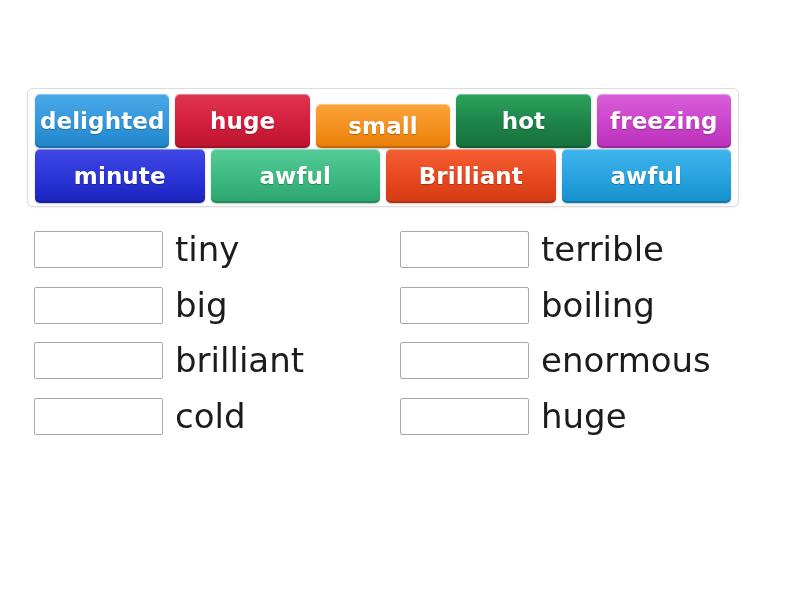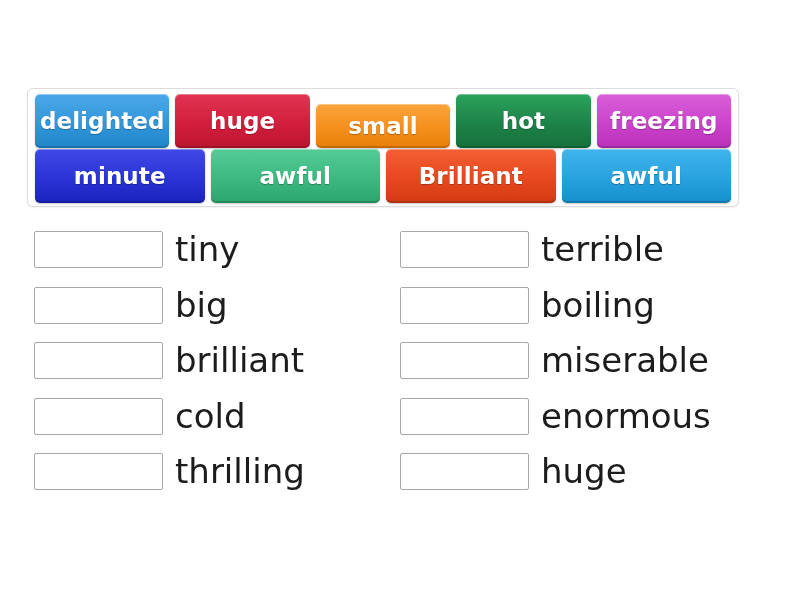"miserable" div.answer-row { html: <div> <div></div> <div>miserable</div> </div> -> none }
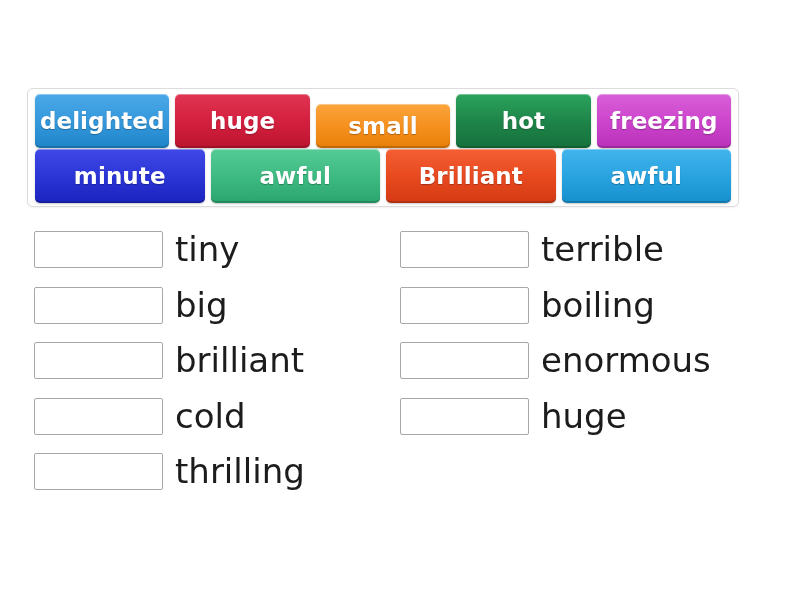"thrilling" div.answer-row { html: <div> <div></div> <div>thrilling</div> </div> -> none }
